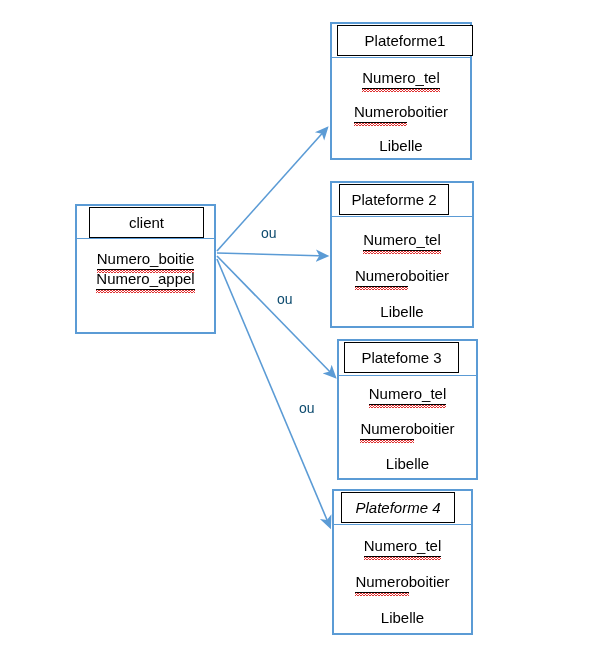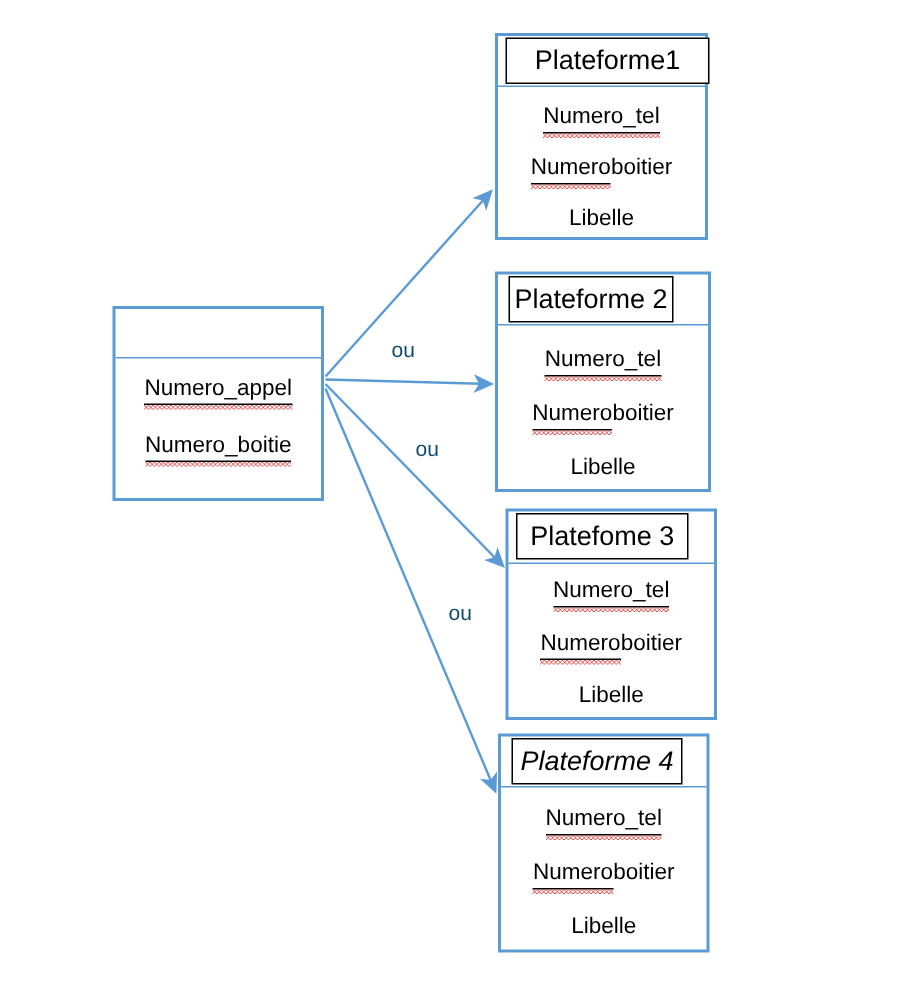"Plateforme1" .entity-title { font-size: 18px -> 15px }
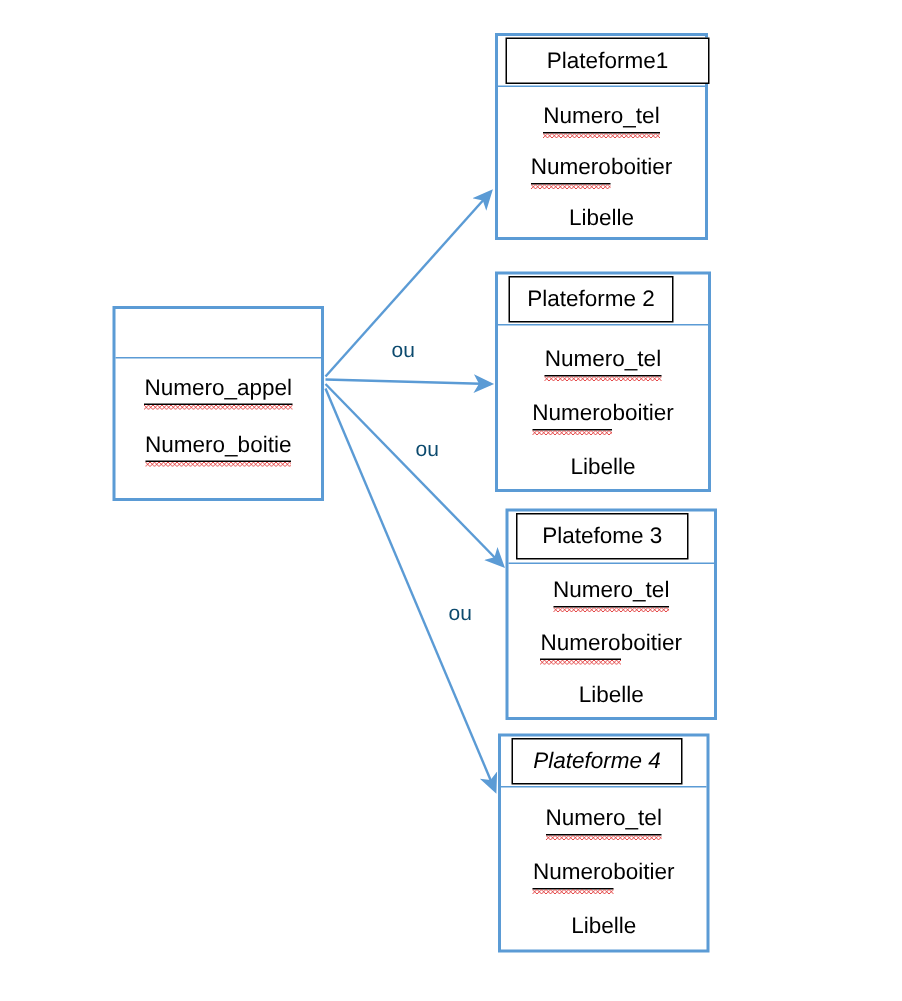"client" div.entity-title-wrap { html: none -> <div> <div>client</div> </div> }
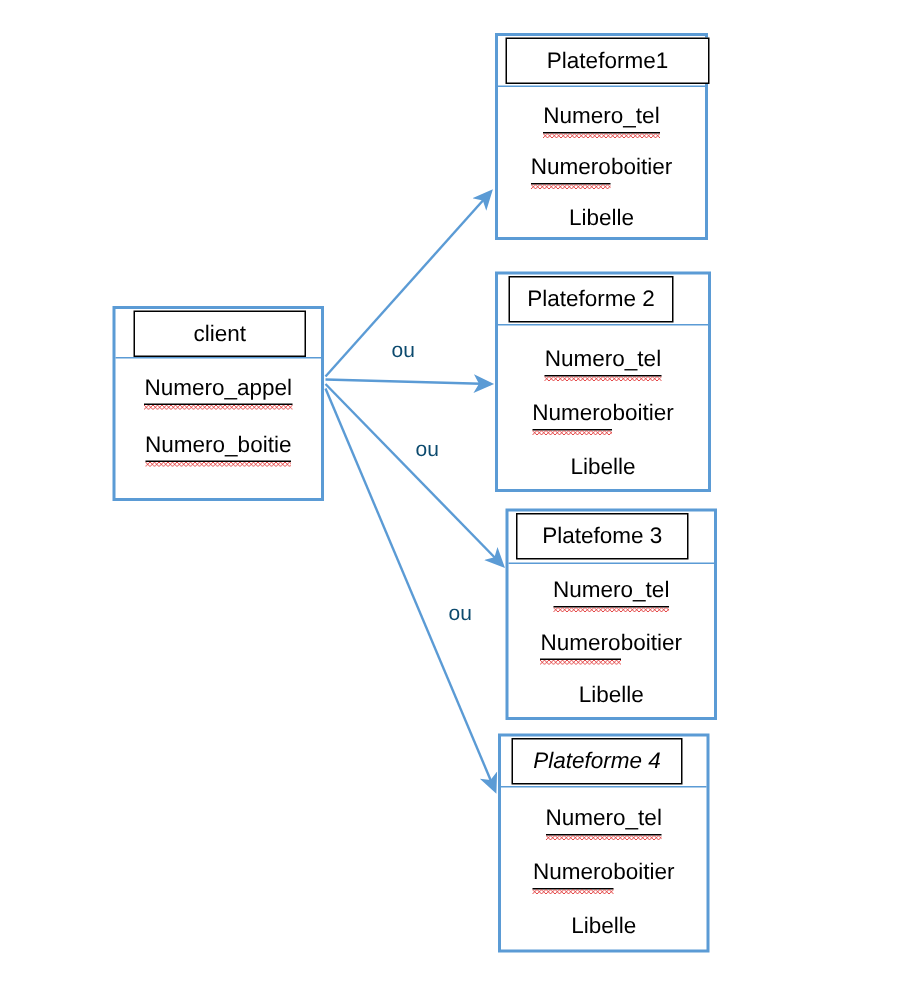"Numero_appel" div.field { order: before "Numero_boitie" -> after "Numero_boitie" }
